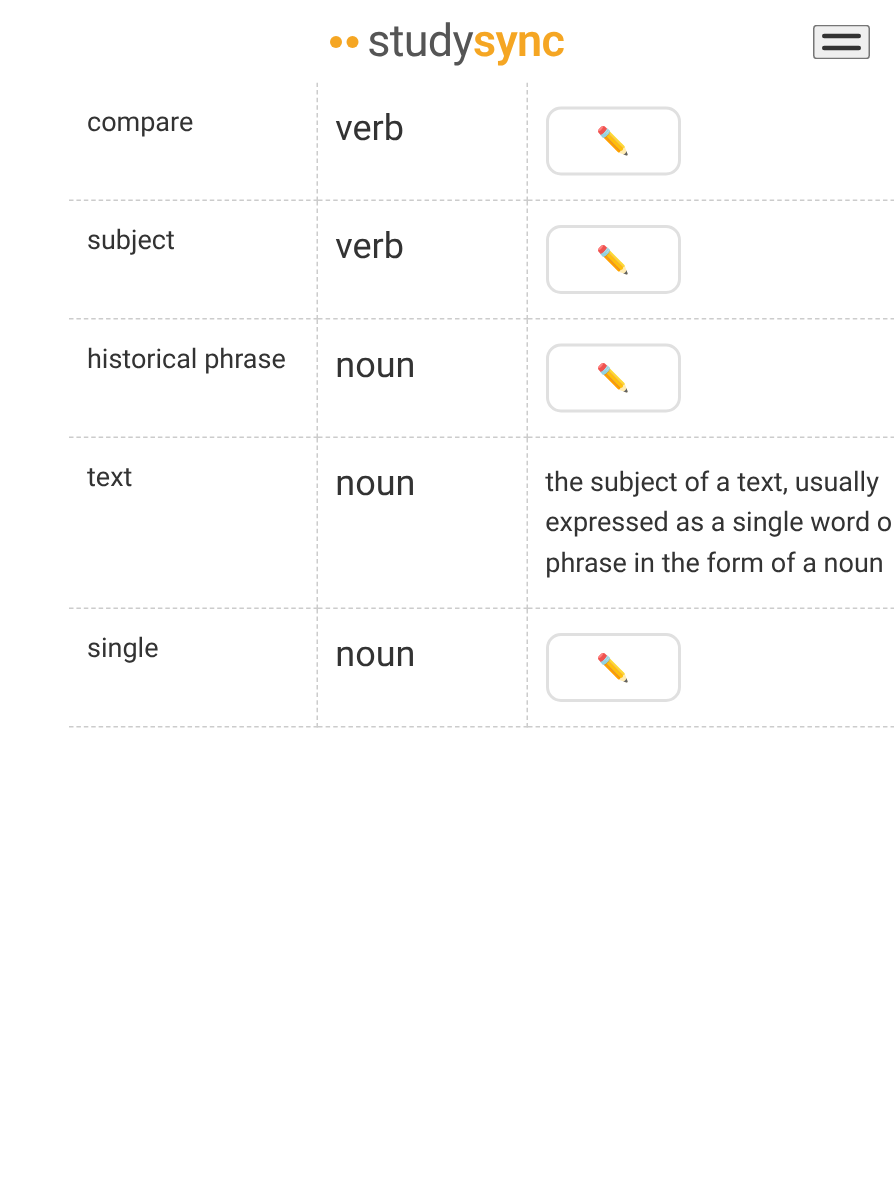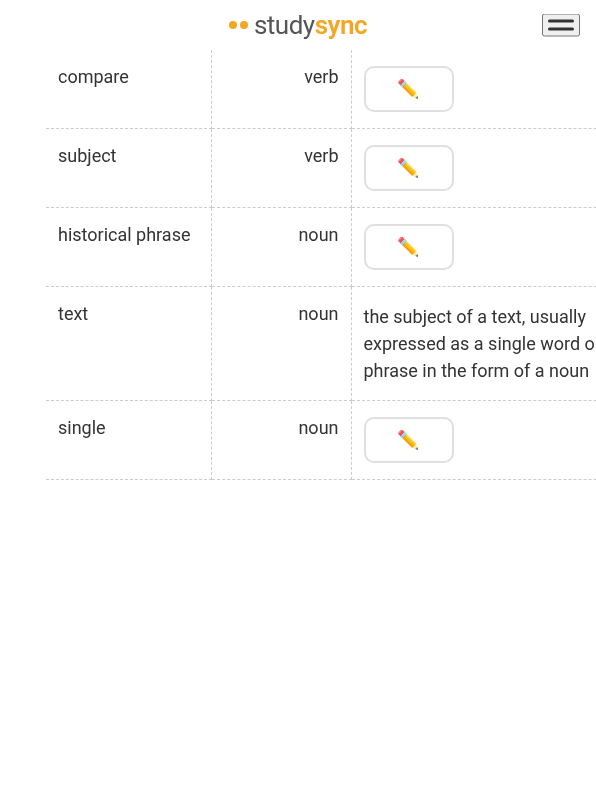"studysync" .logo-text { font-size: 26px -> 30px }
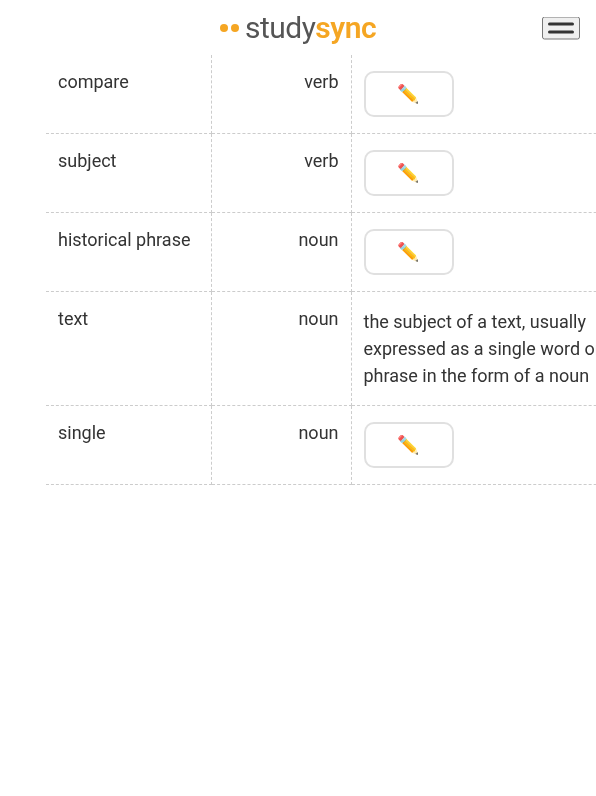"verb" .vocab-table td:nth-child(2) { font-size: 18px -> 24px; text-align: right -> none }
